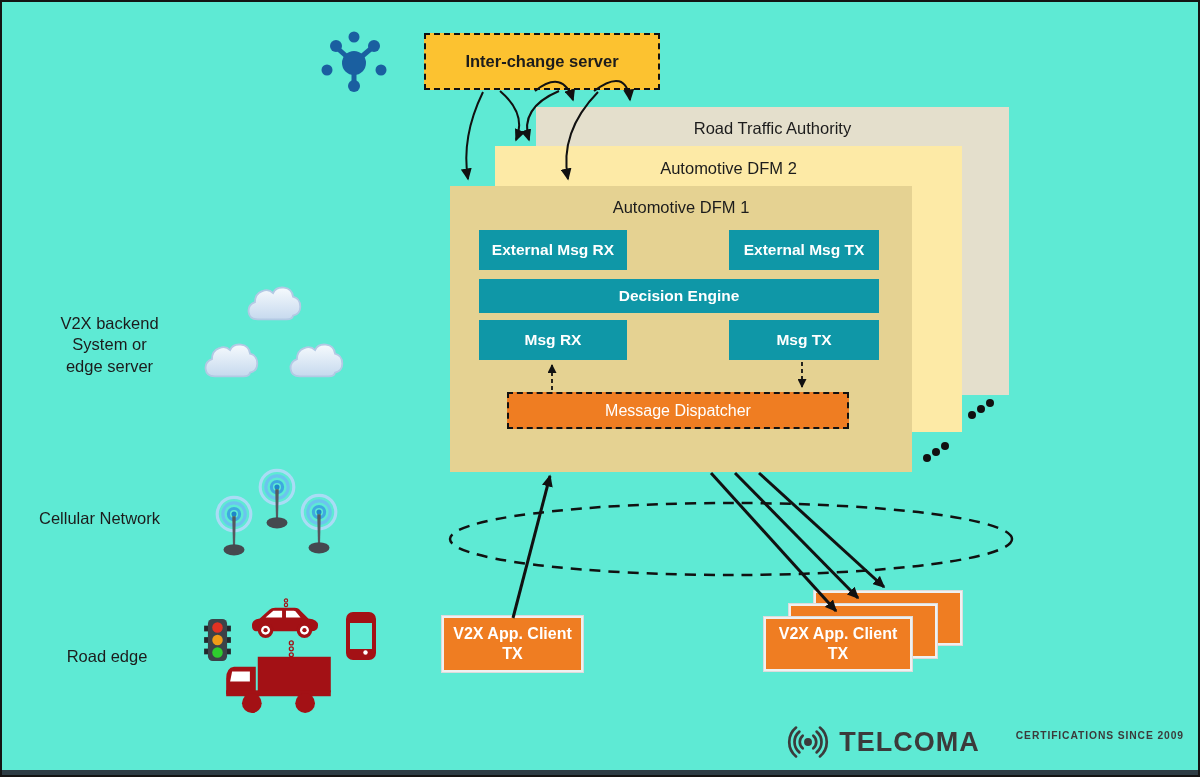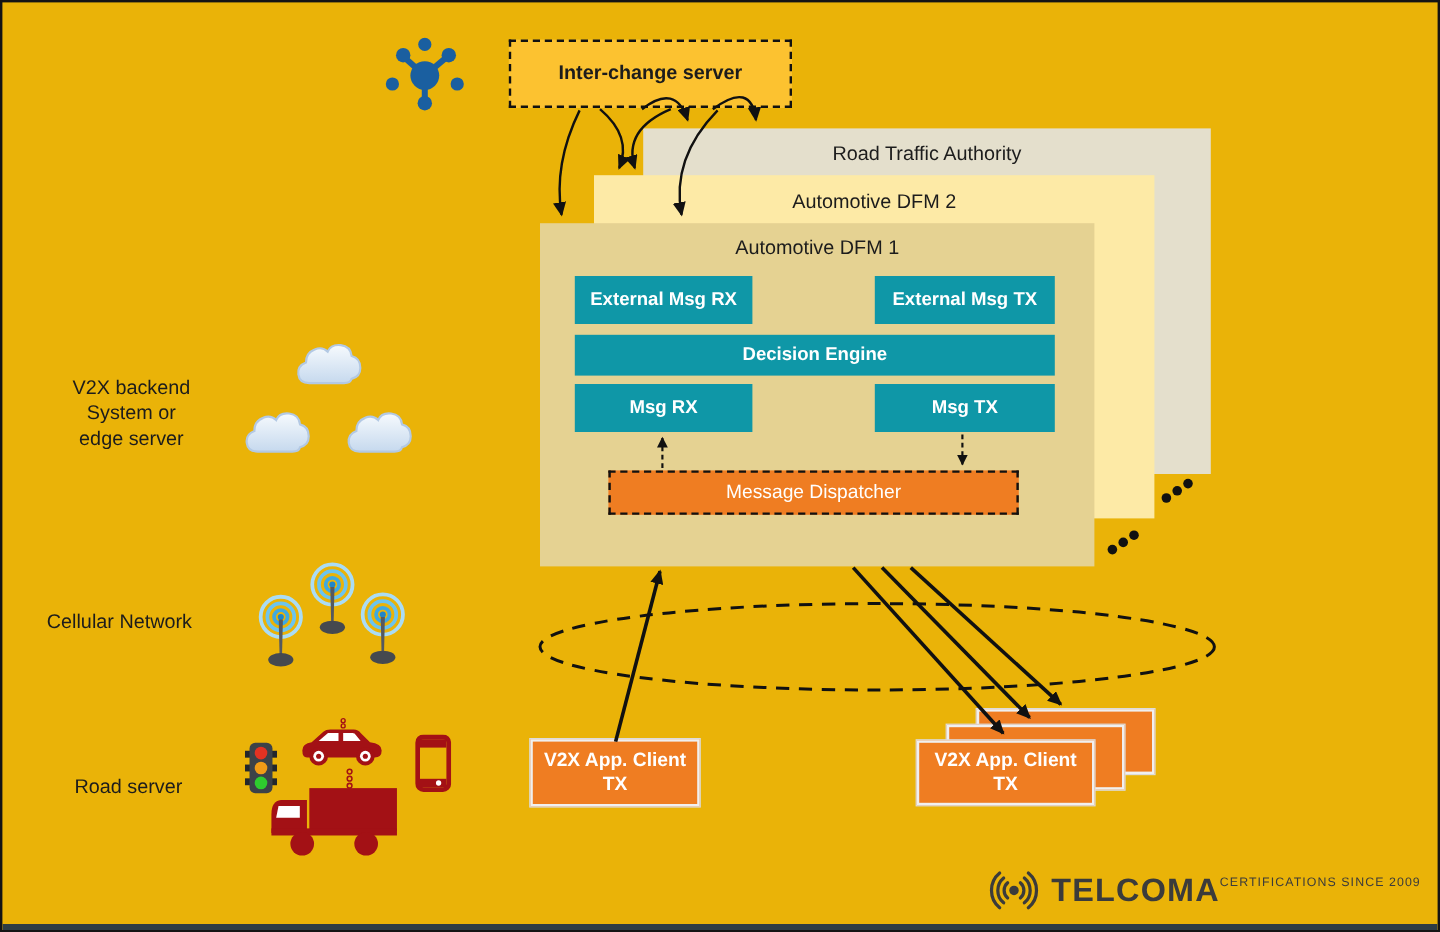"Inter-change server" .canvas { background: #eab308 -> #5eead4 }
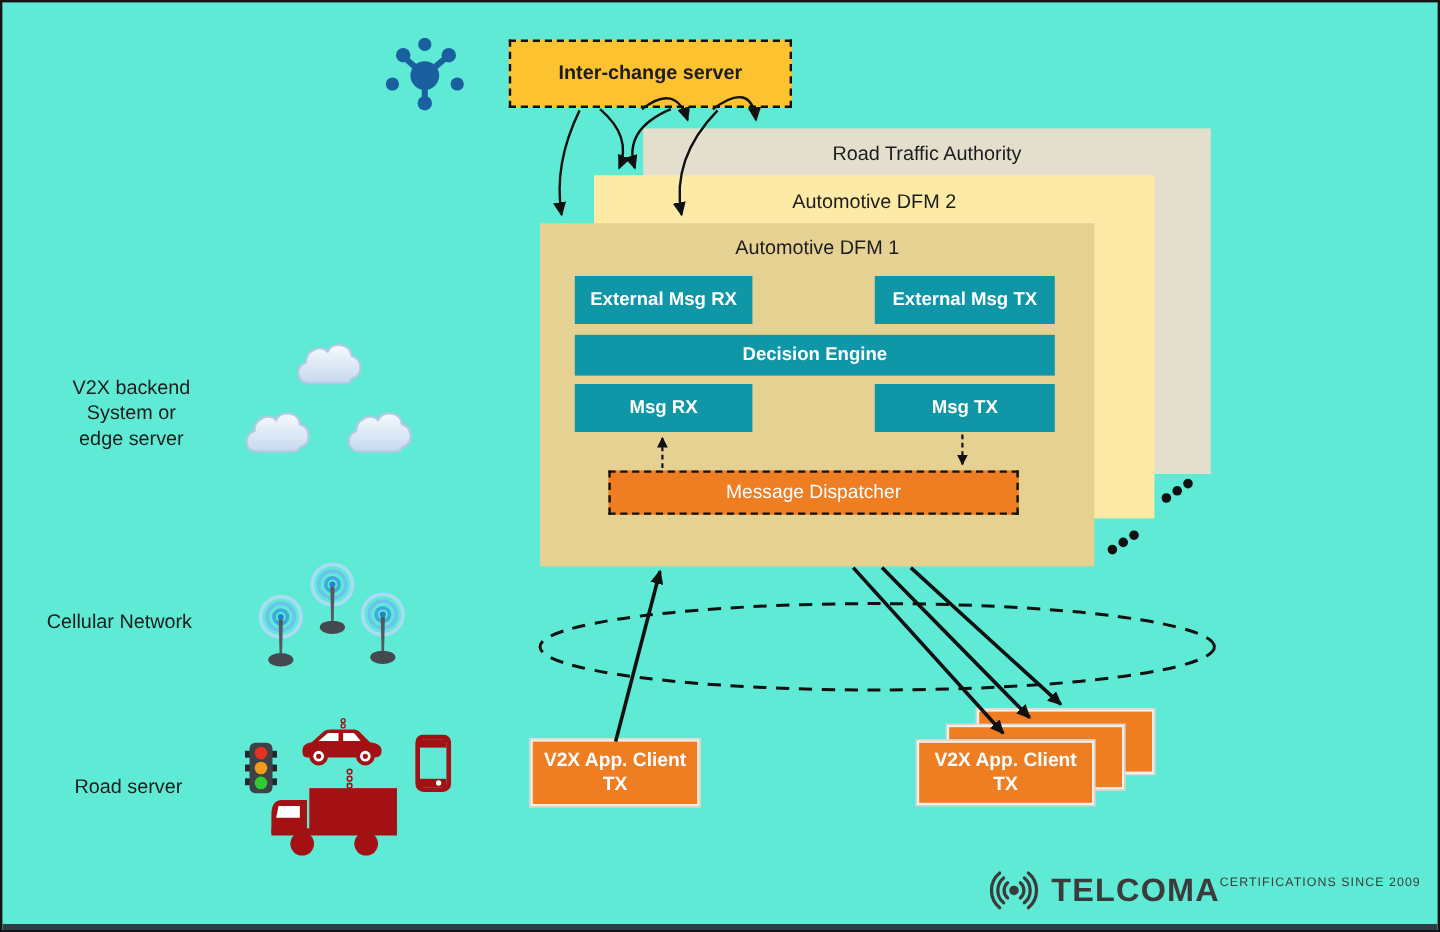"Road server" div.abs { text: server -> edge }
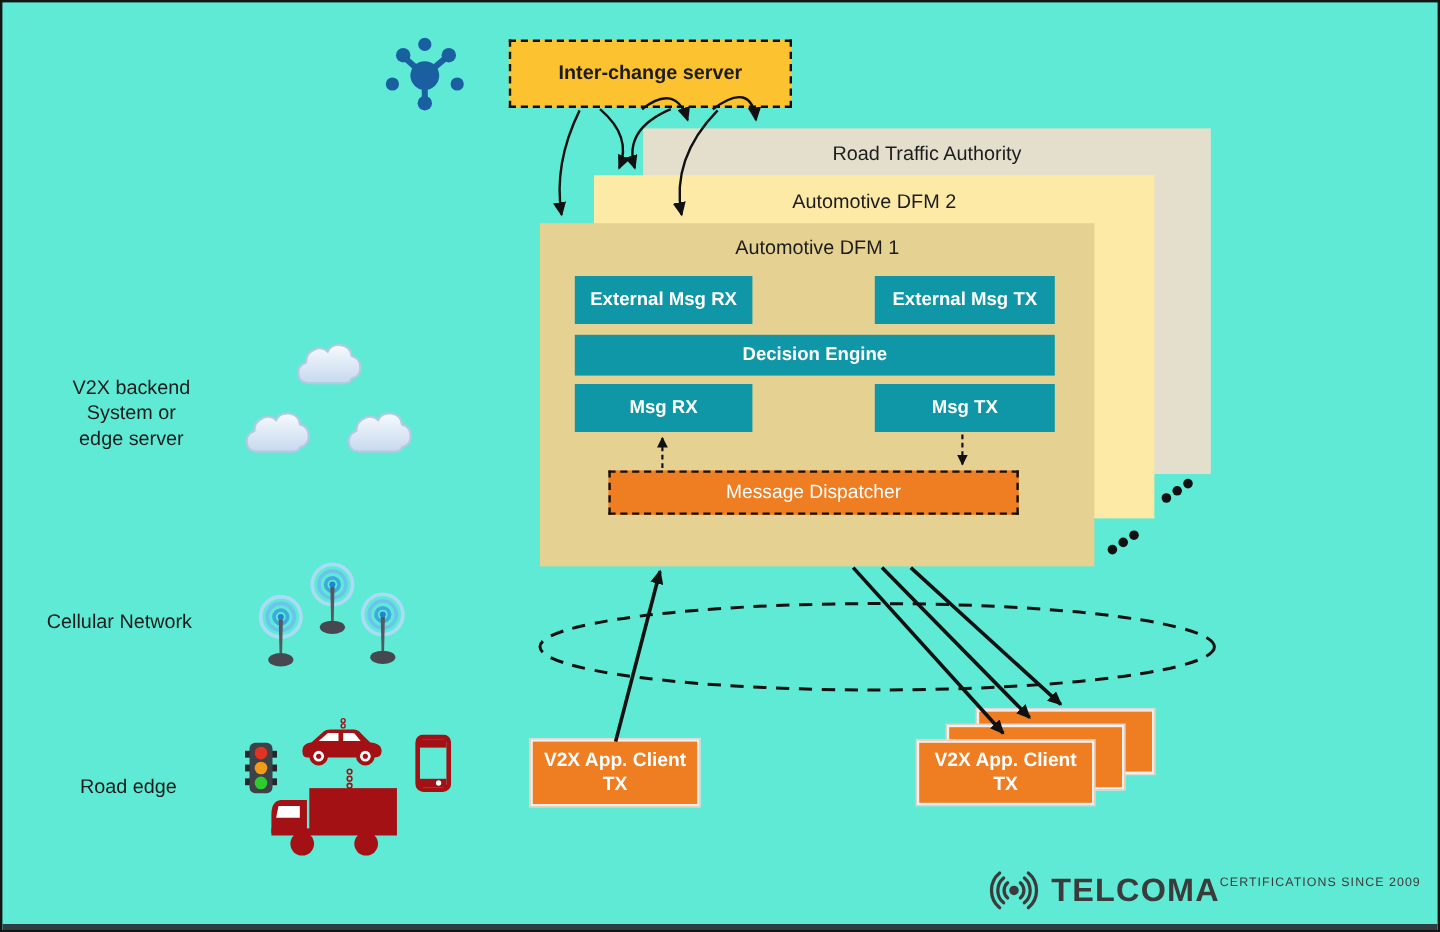"CERTIFICATIONS SINCE 2009" .brand-tag { font-weight: 400 -> 700; margin-left: none -> 36px }
